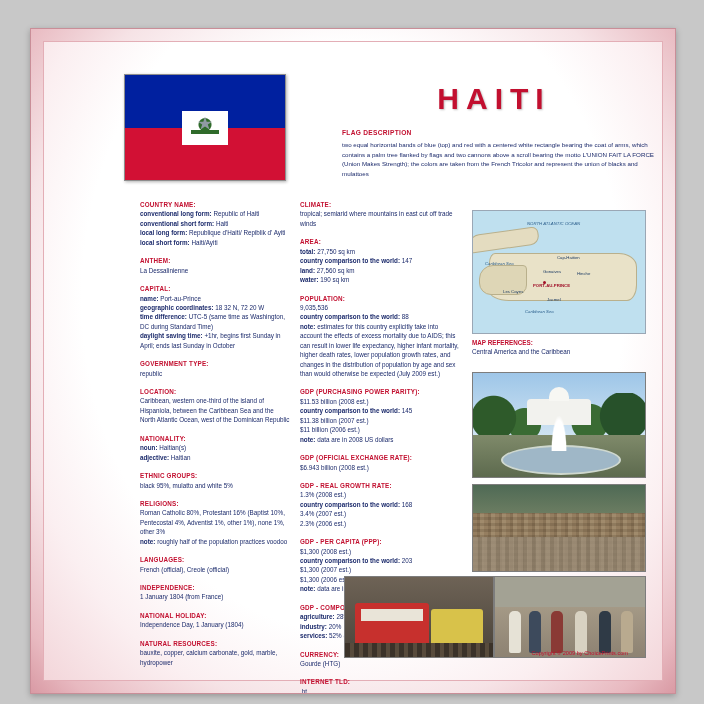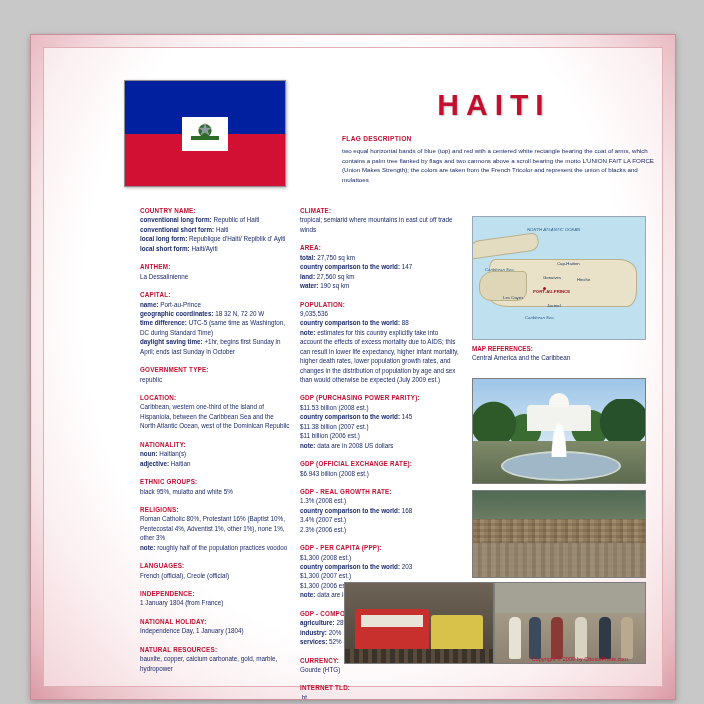"HAITI" #poster { top: 34px -> 28px }
